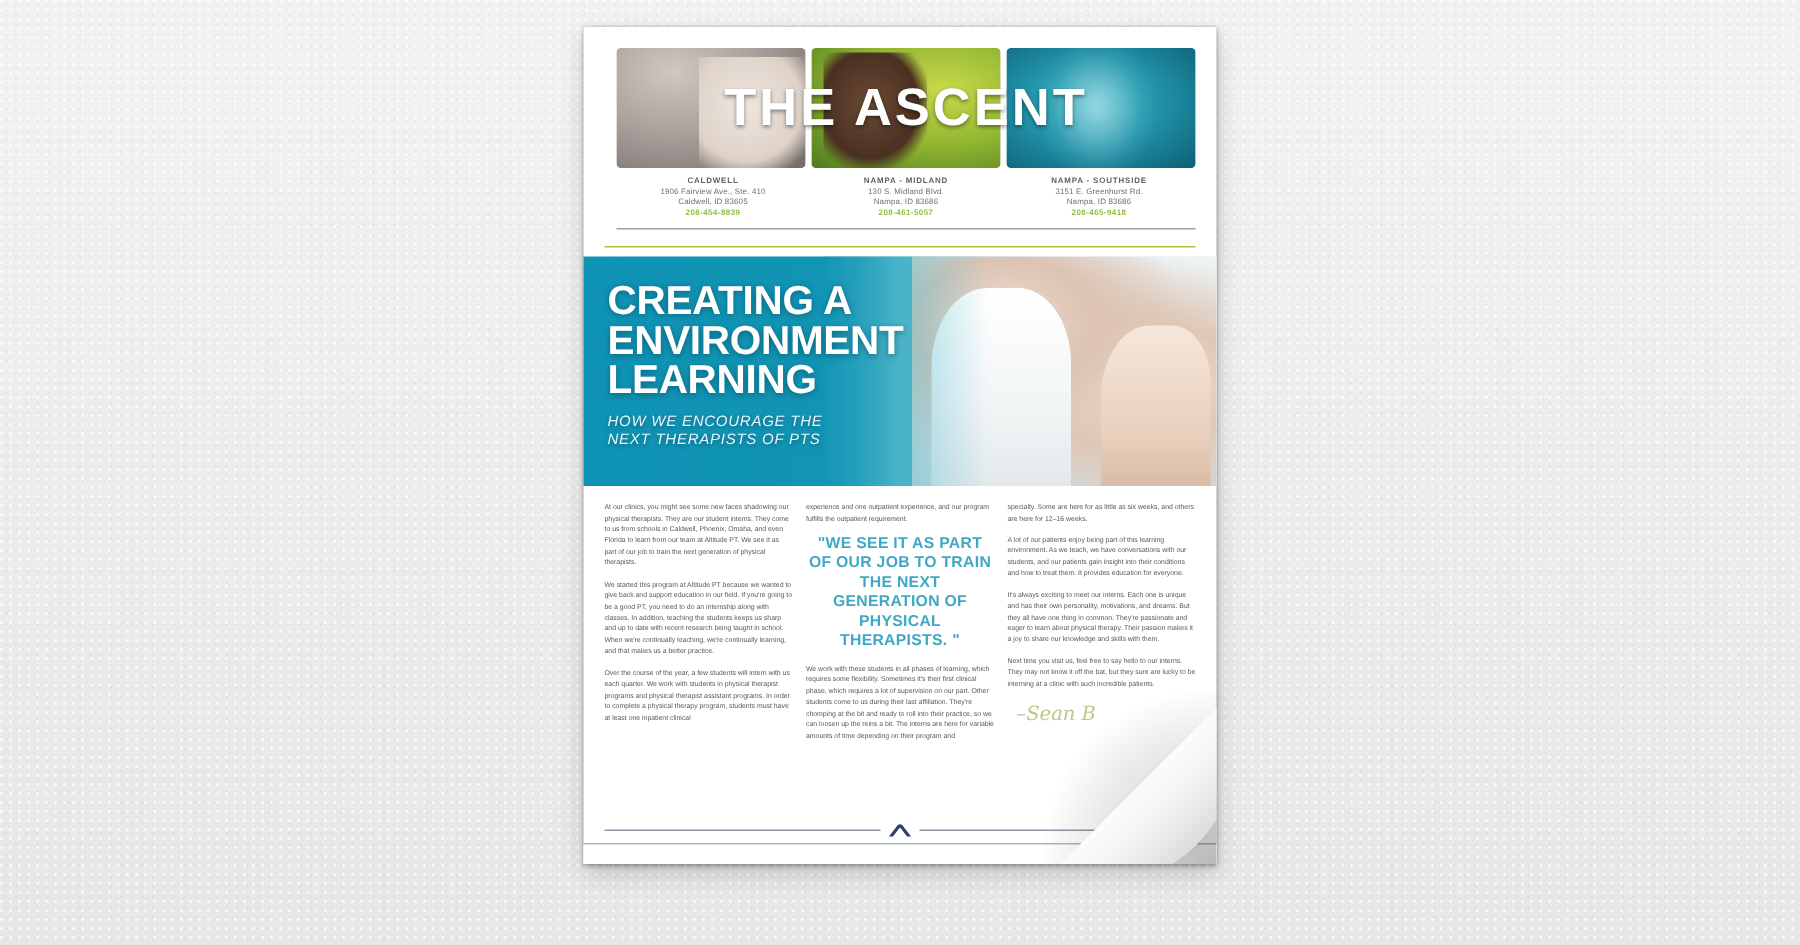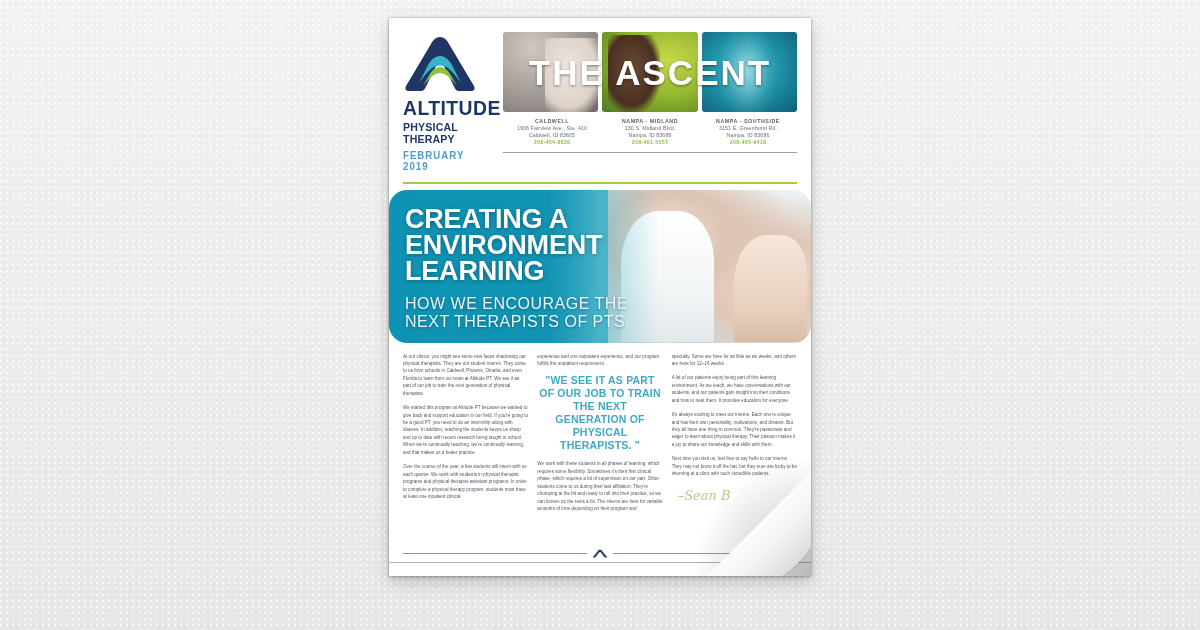"ALTITUDE" div { html: <div> <span> <svg> <path></path> <path></path> <path></path> </svg> </span> <div>ALTITUDE</div> <div>PHYSICAL THERAPY</div> <div>FEBRUARY 2019</div> </div> -> none }
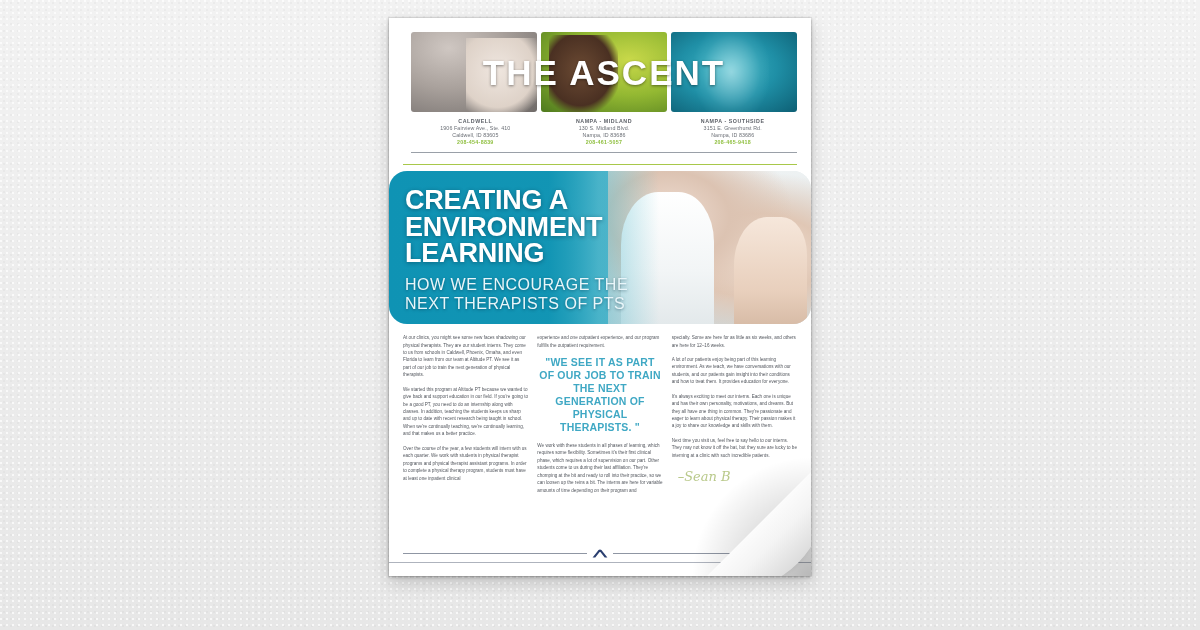"CREATING A" #hero { border-radius: 18px -> none }
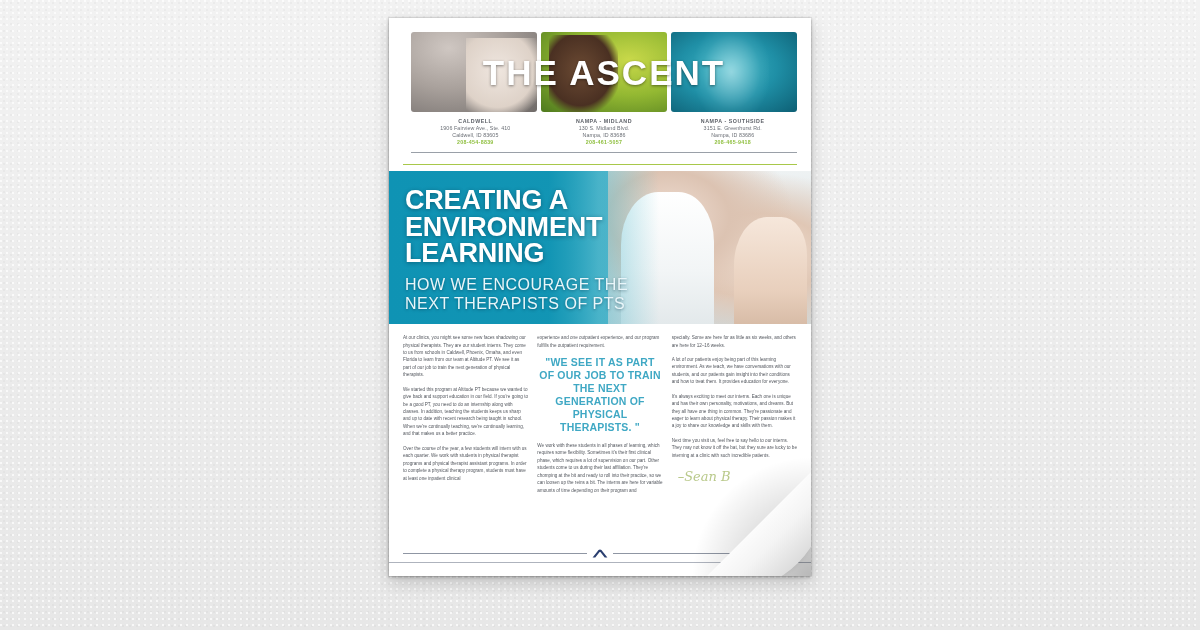"HOW WE ENCOURAGE THE" .hero-subline { font-size: 16px -> 10px; font-style: none -> italic }
